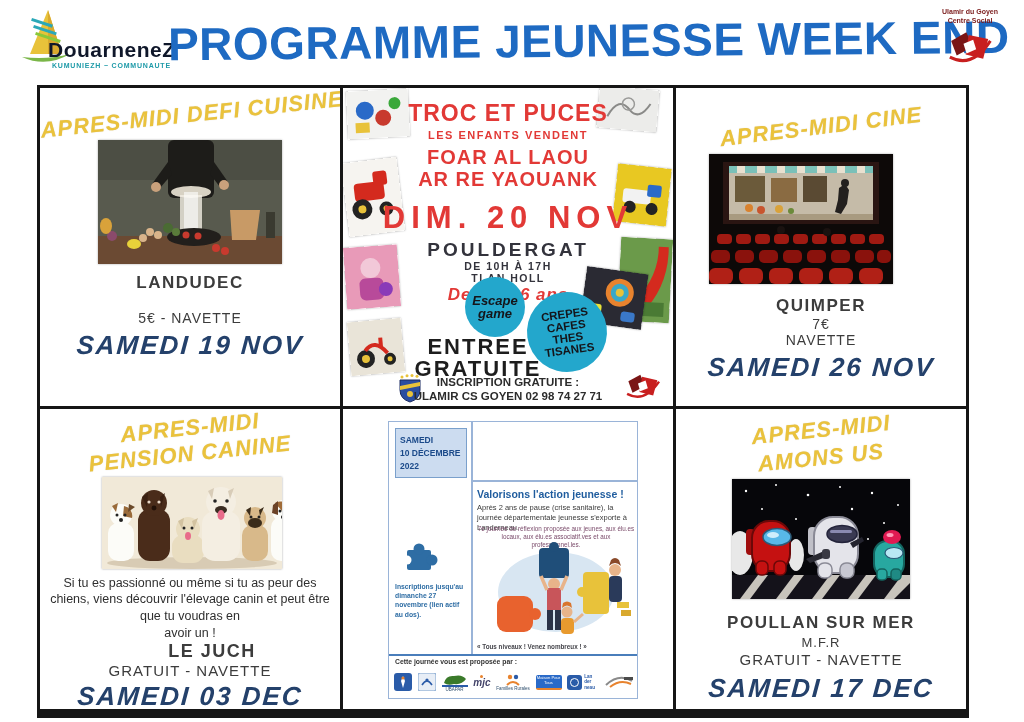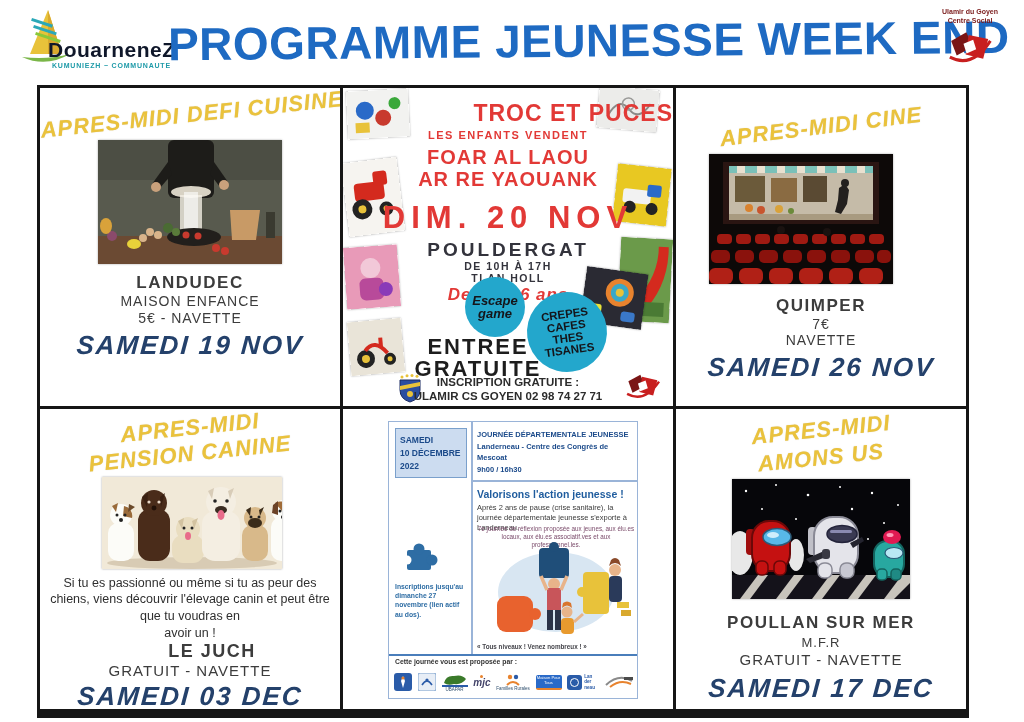"TROC ET PUCES" .t-title { text-align: right -> none }
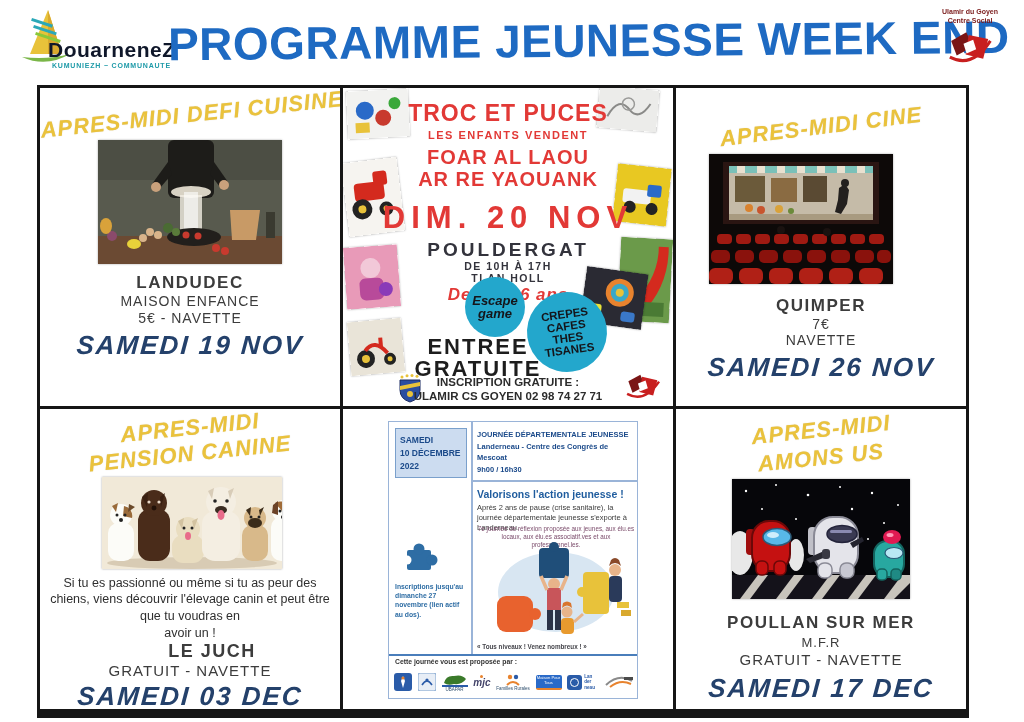"MAISON ENFANCE" div.ctr { html: <div>MAISON ENFANCE</div> -> none }
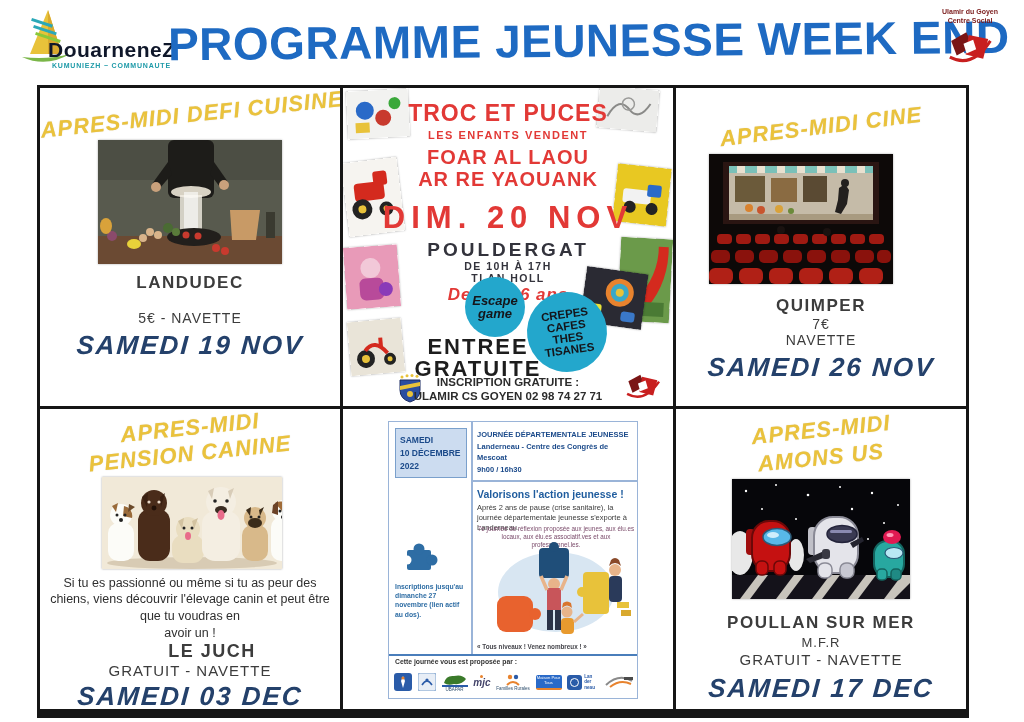"JOURNÉE DÉPARTEMENTALE JEUNESSE" div.f-head { html: <div> <div>JOURNÉE DÉPARTEMENTALE JEUNESSE</div> <div>Landerneau - Centre des Congrès de Mescoat</div> <div>9h00 / 16h30</div> </div> -> none }
